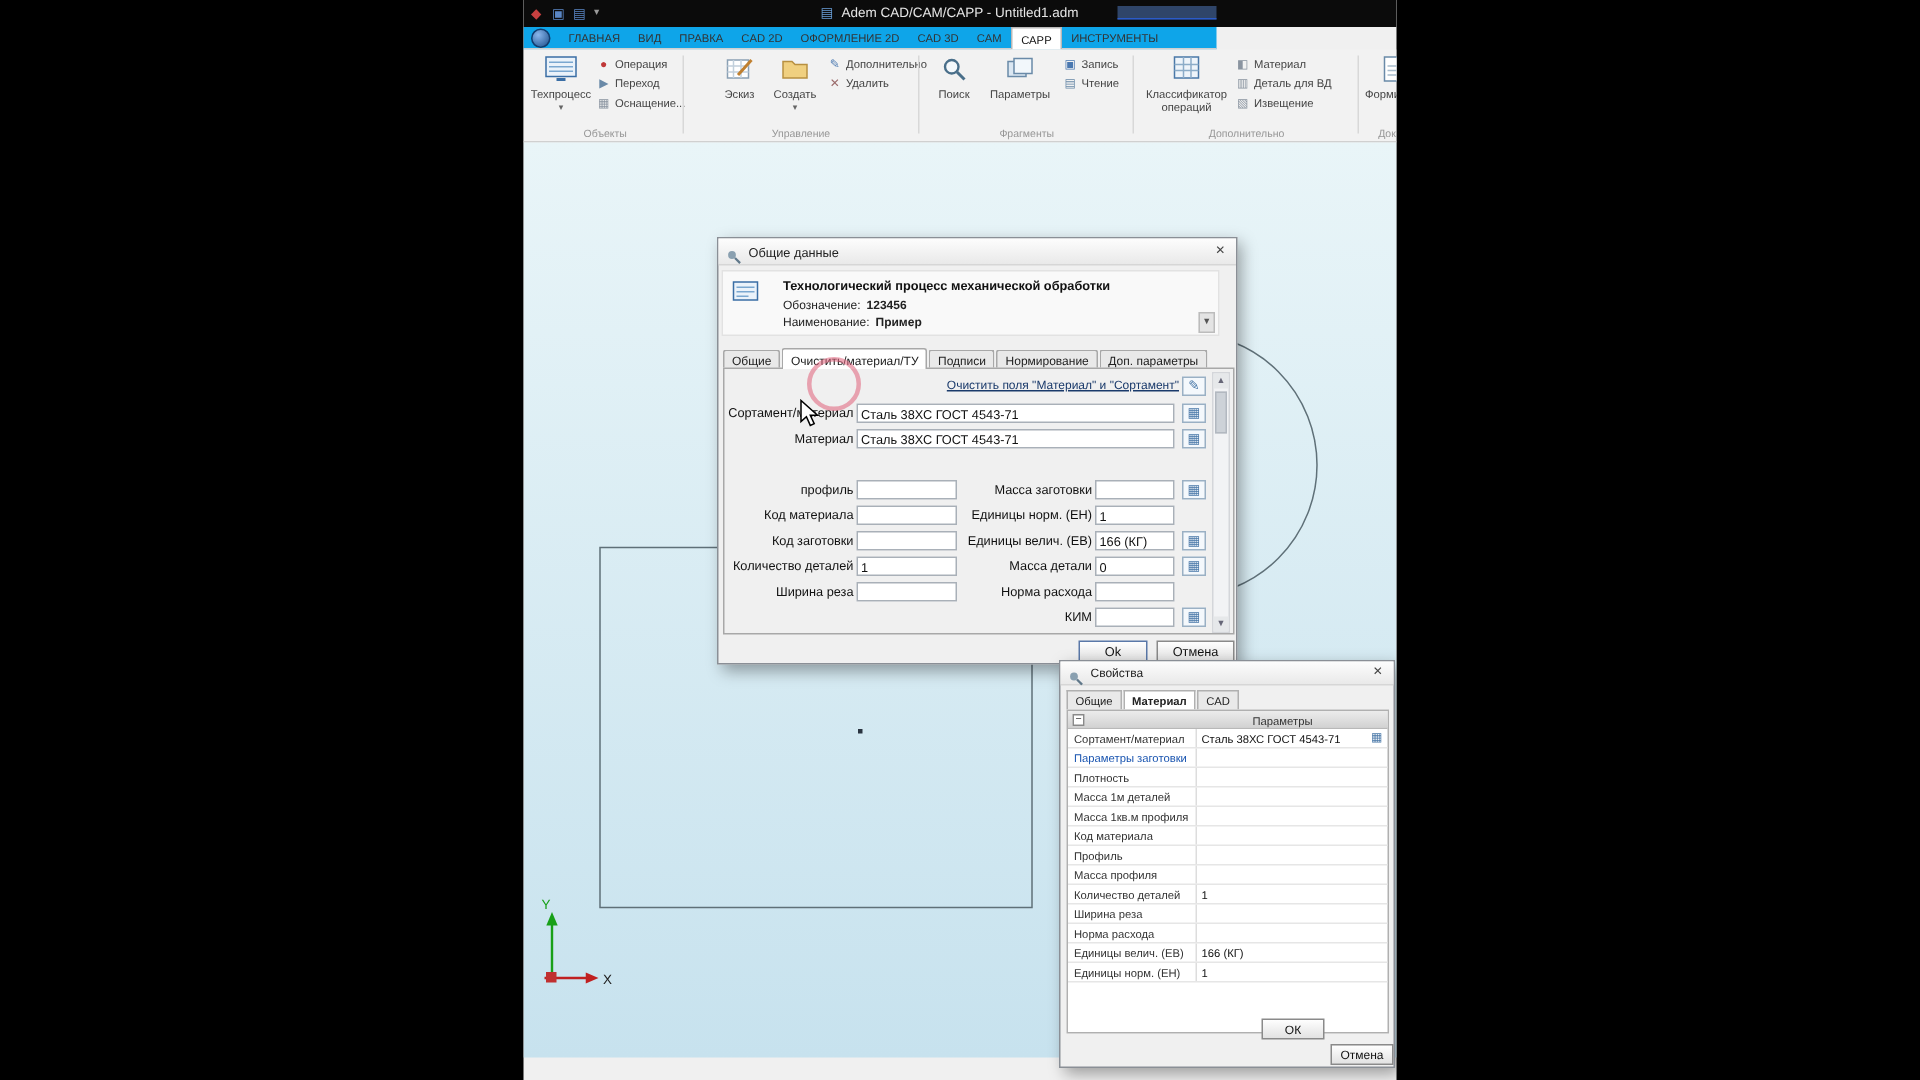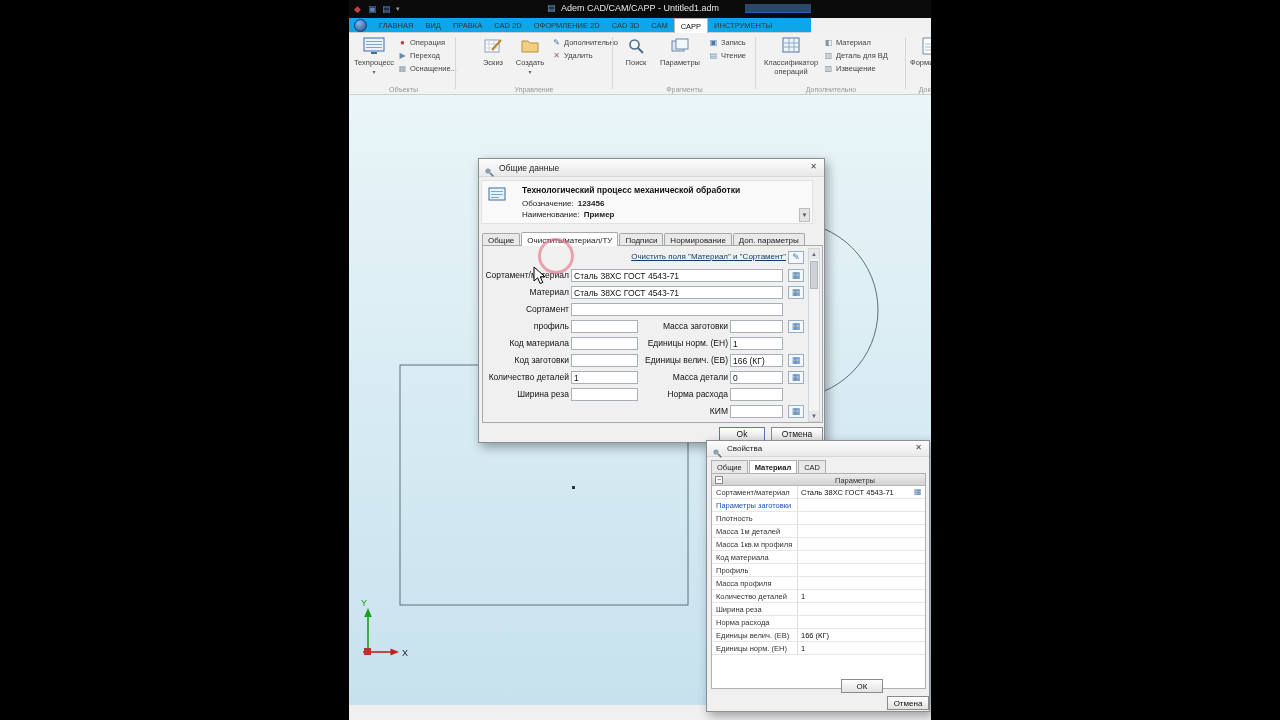"Сортамент" div.frow { html: <div> <span>Сортамент</span> <input> </div> -> none }
